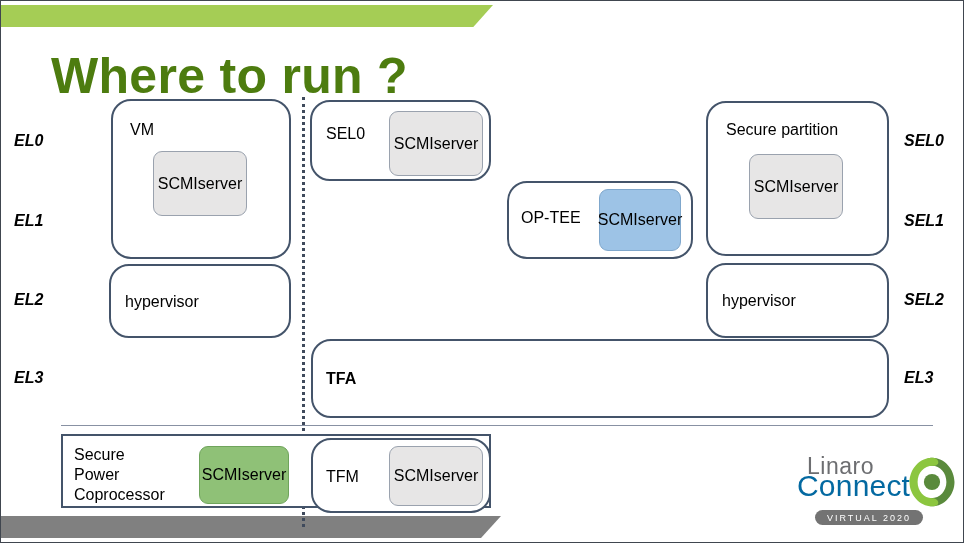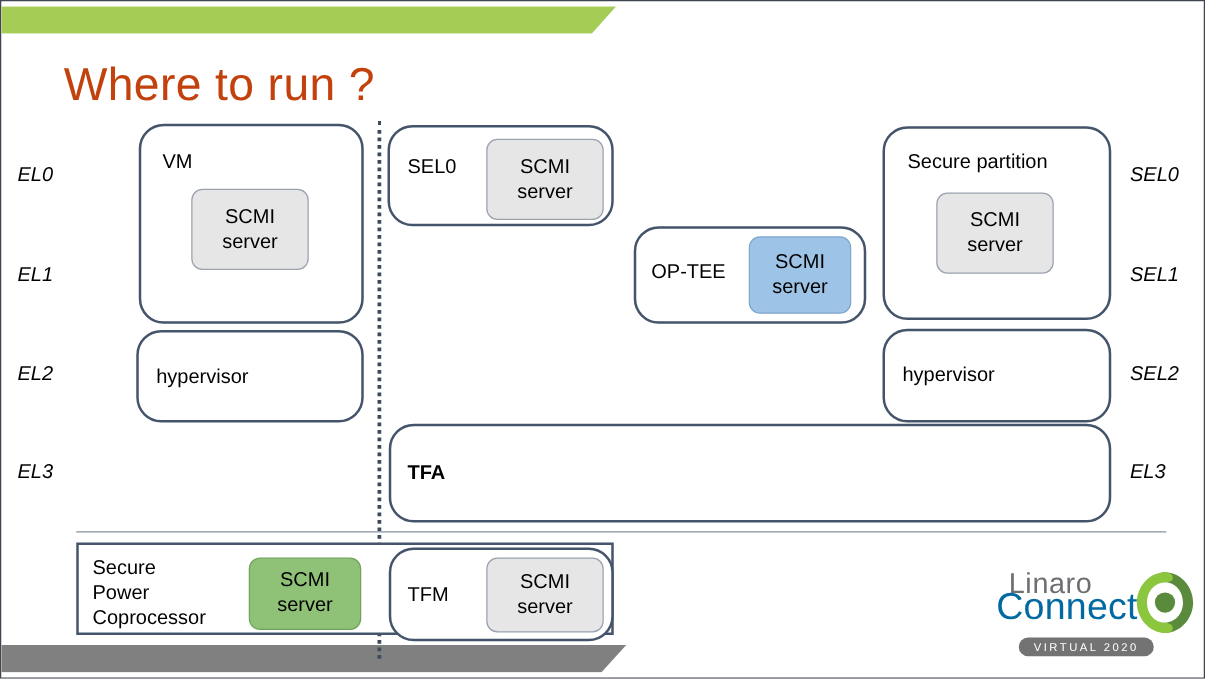"Where to run ?" .title { color: #c2410c -> #4d7c0f; font-size: 37px -> 50px; font-weight: 400 -> 700 }
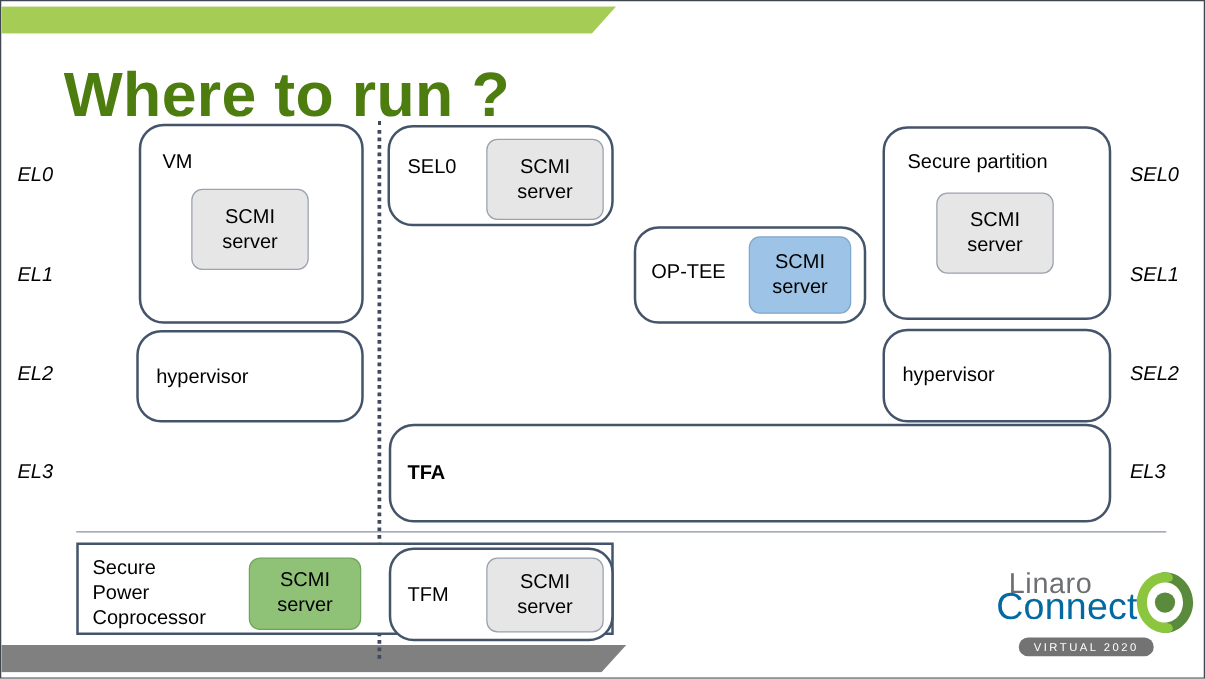"EL0" .el-label { font-weight: normal -> bold }
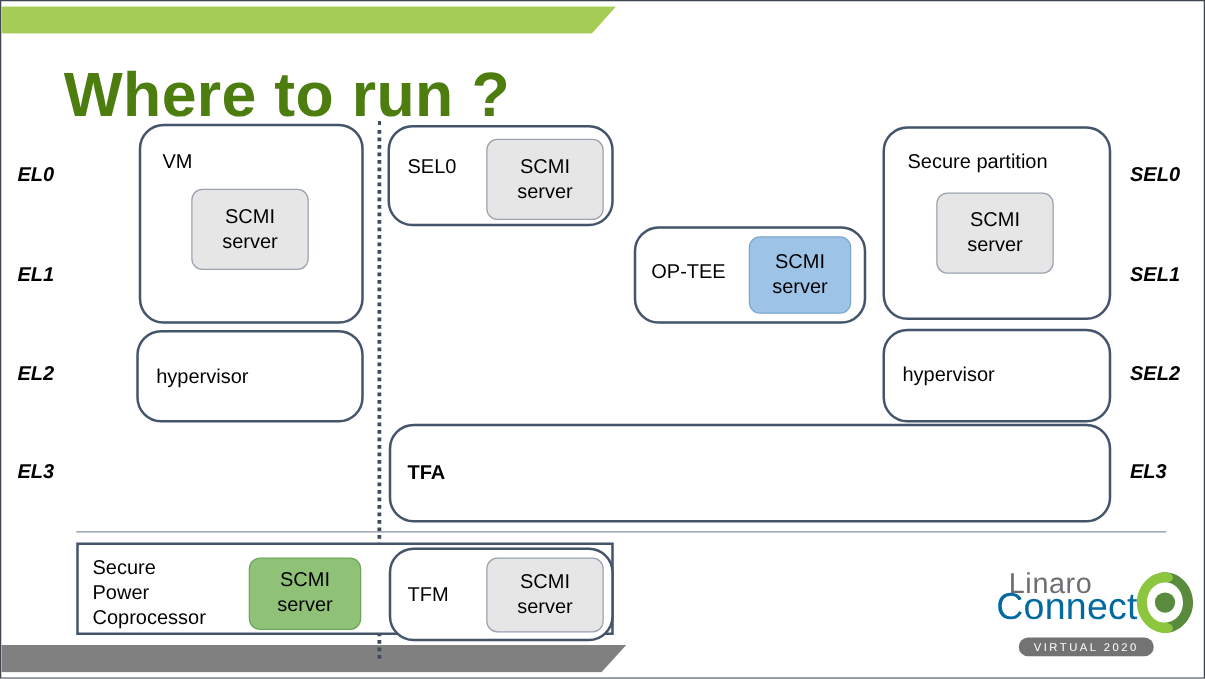"SCMI" .chip { flex-direction: column -> row }
